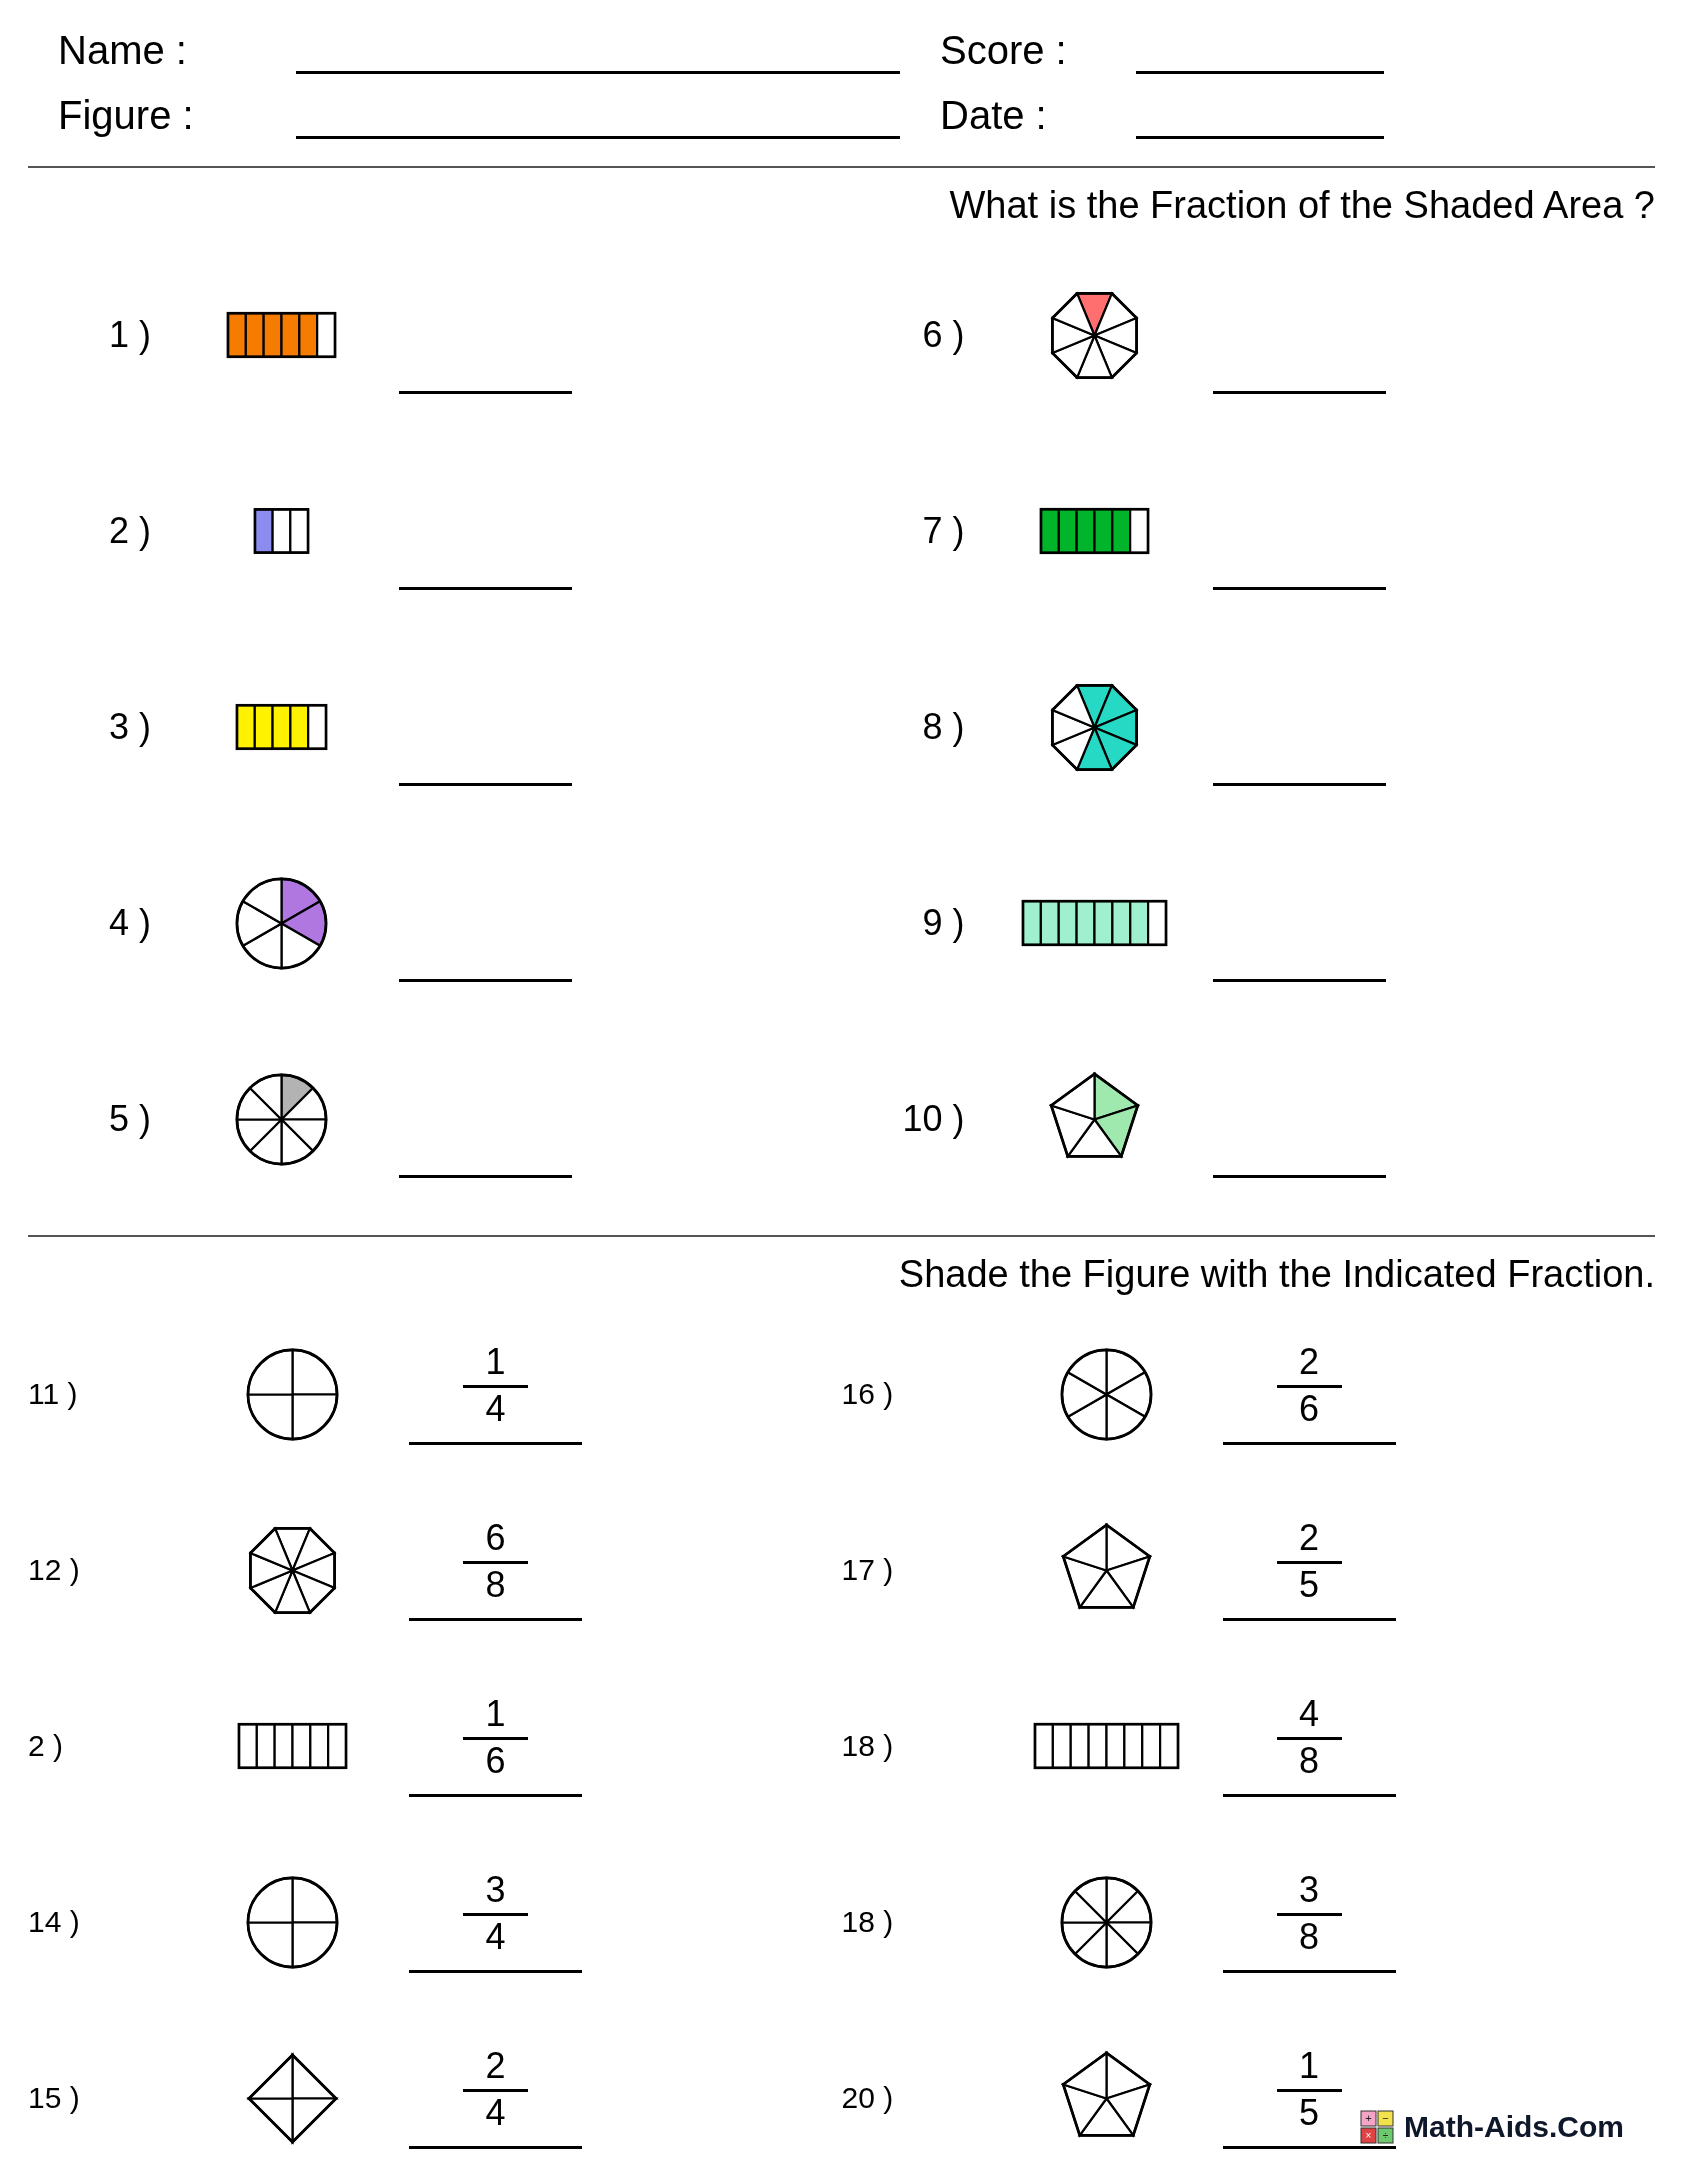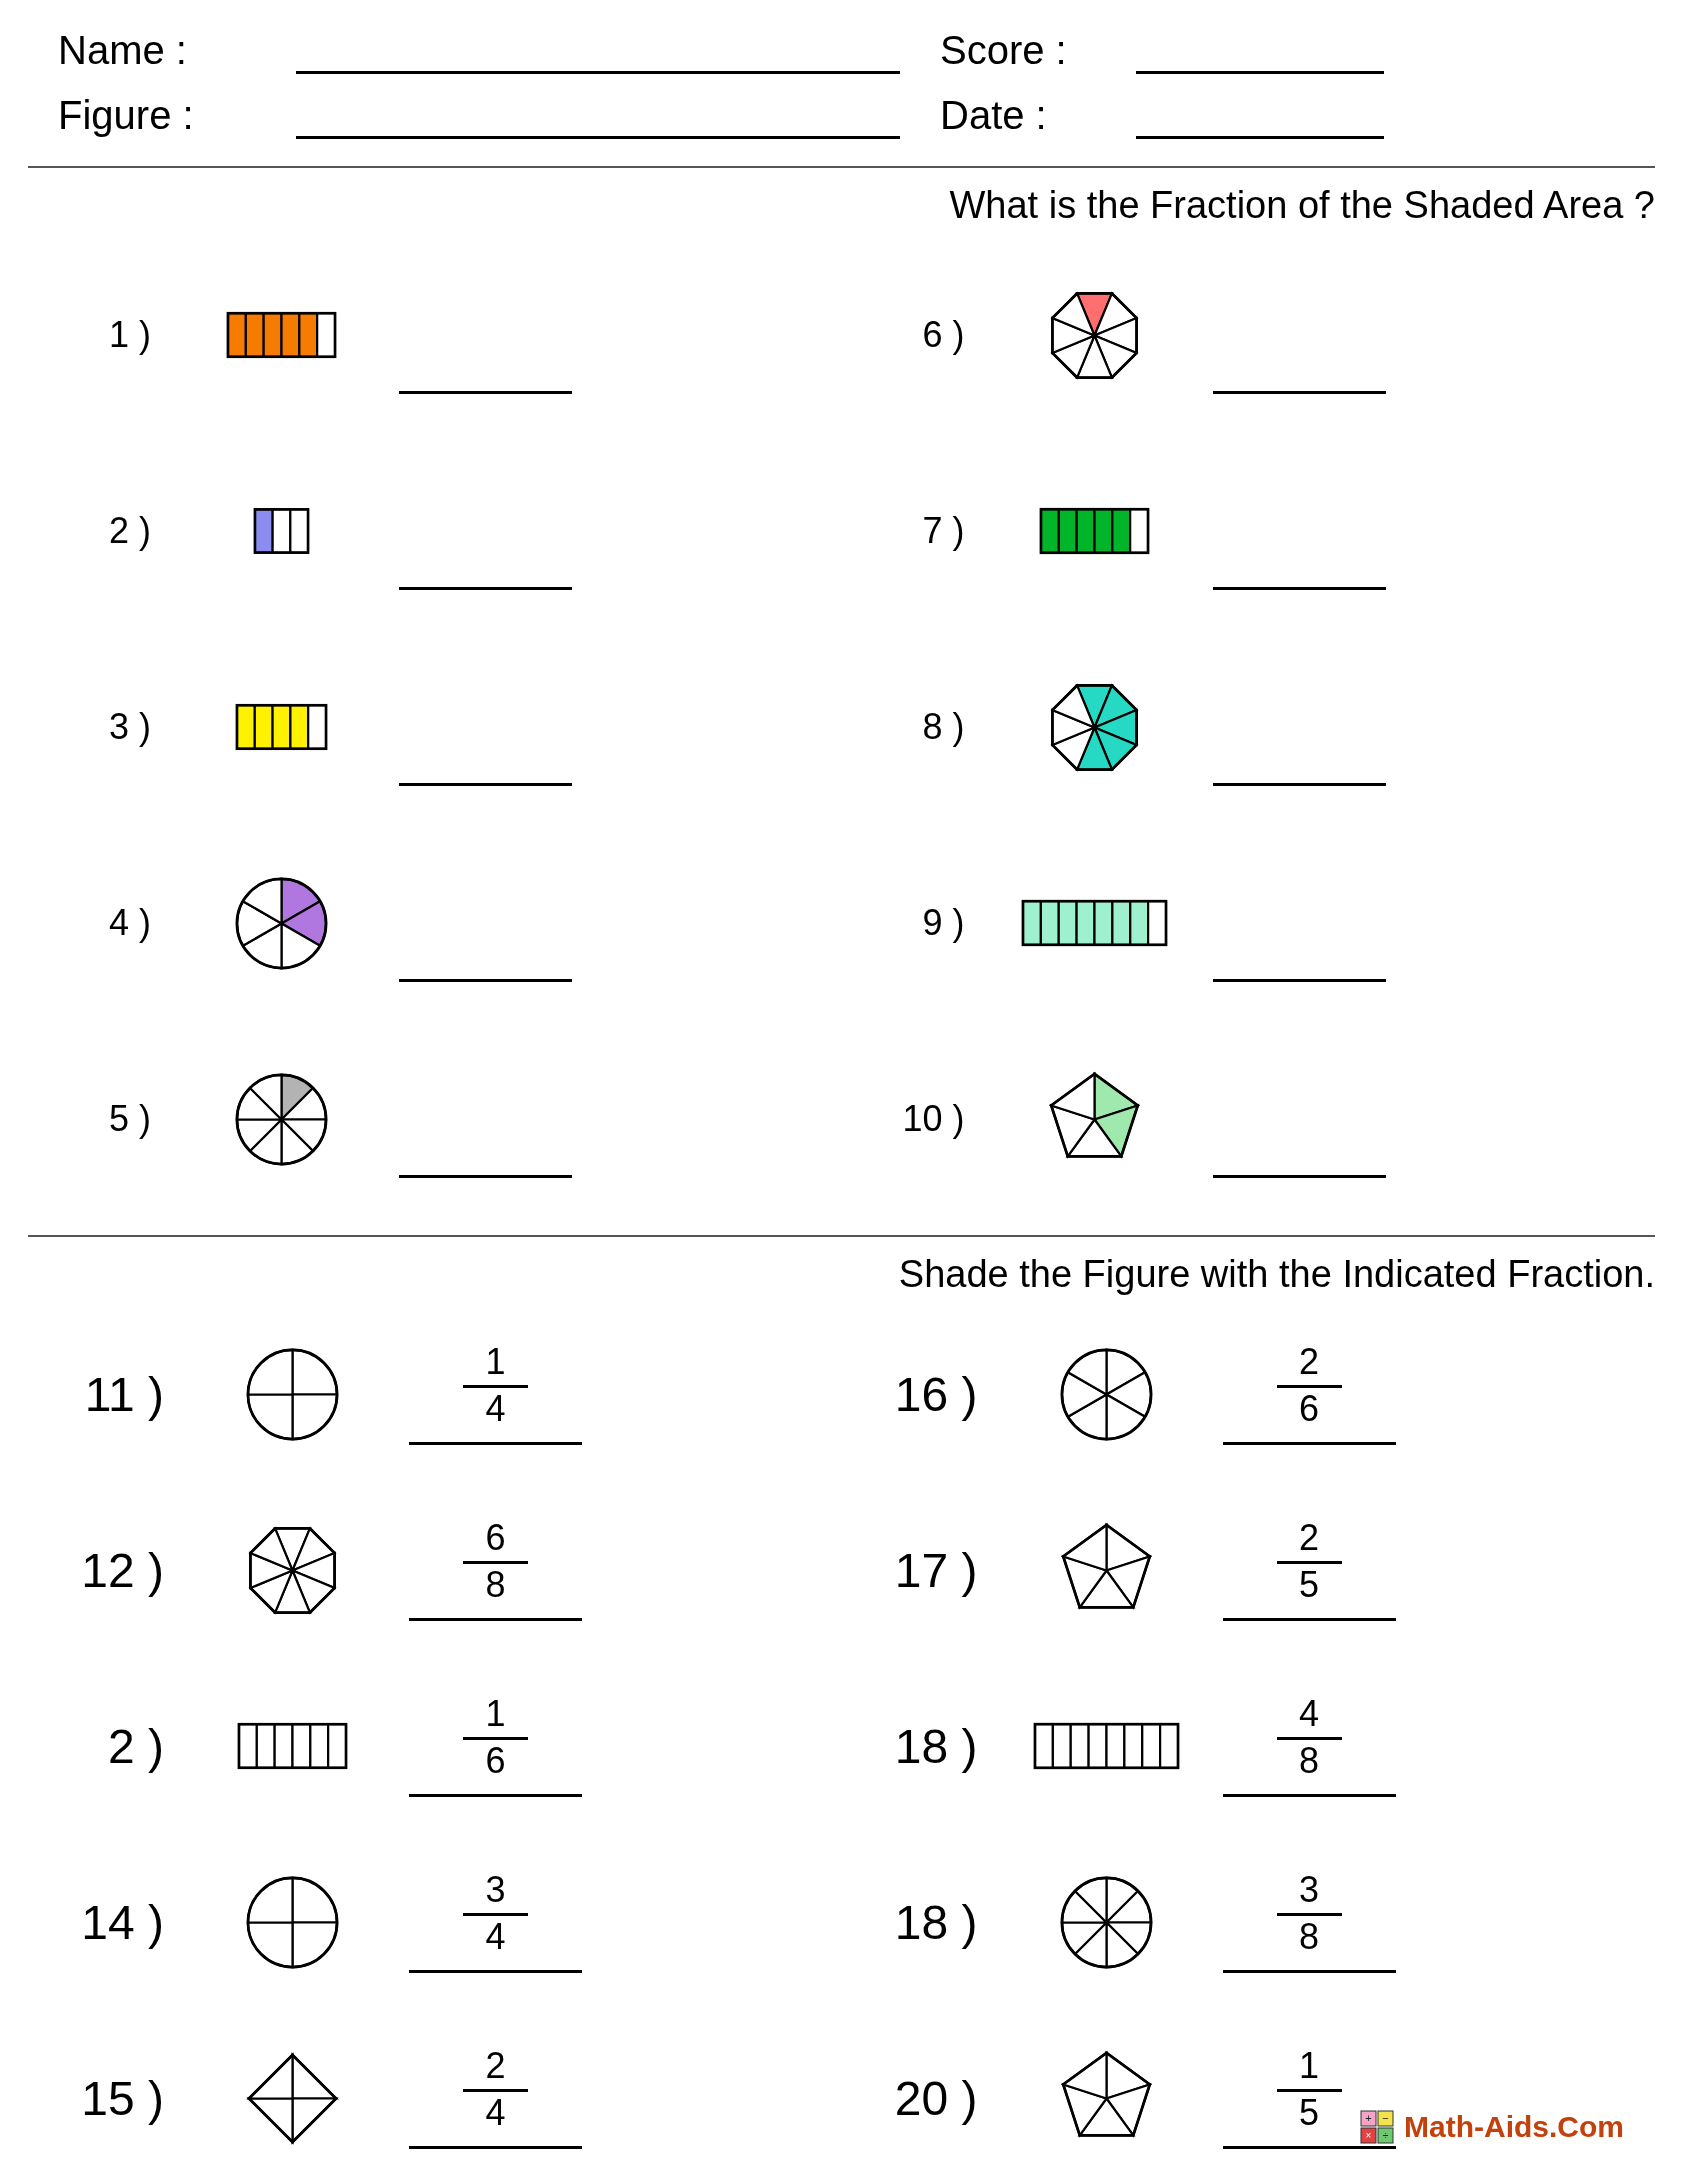"11 )" .num2 { font-size: 48px -> 30px; text-align: right -> none }
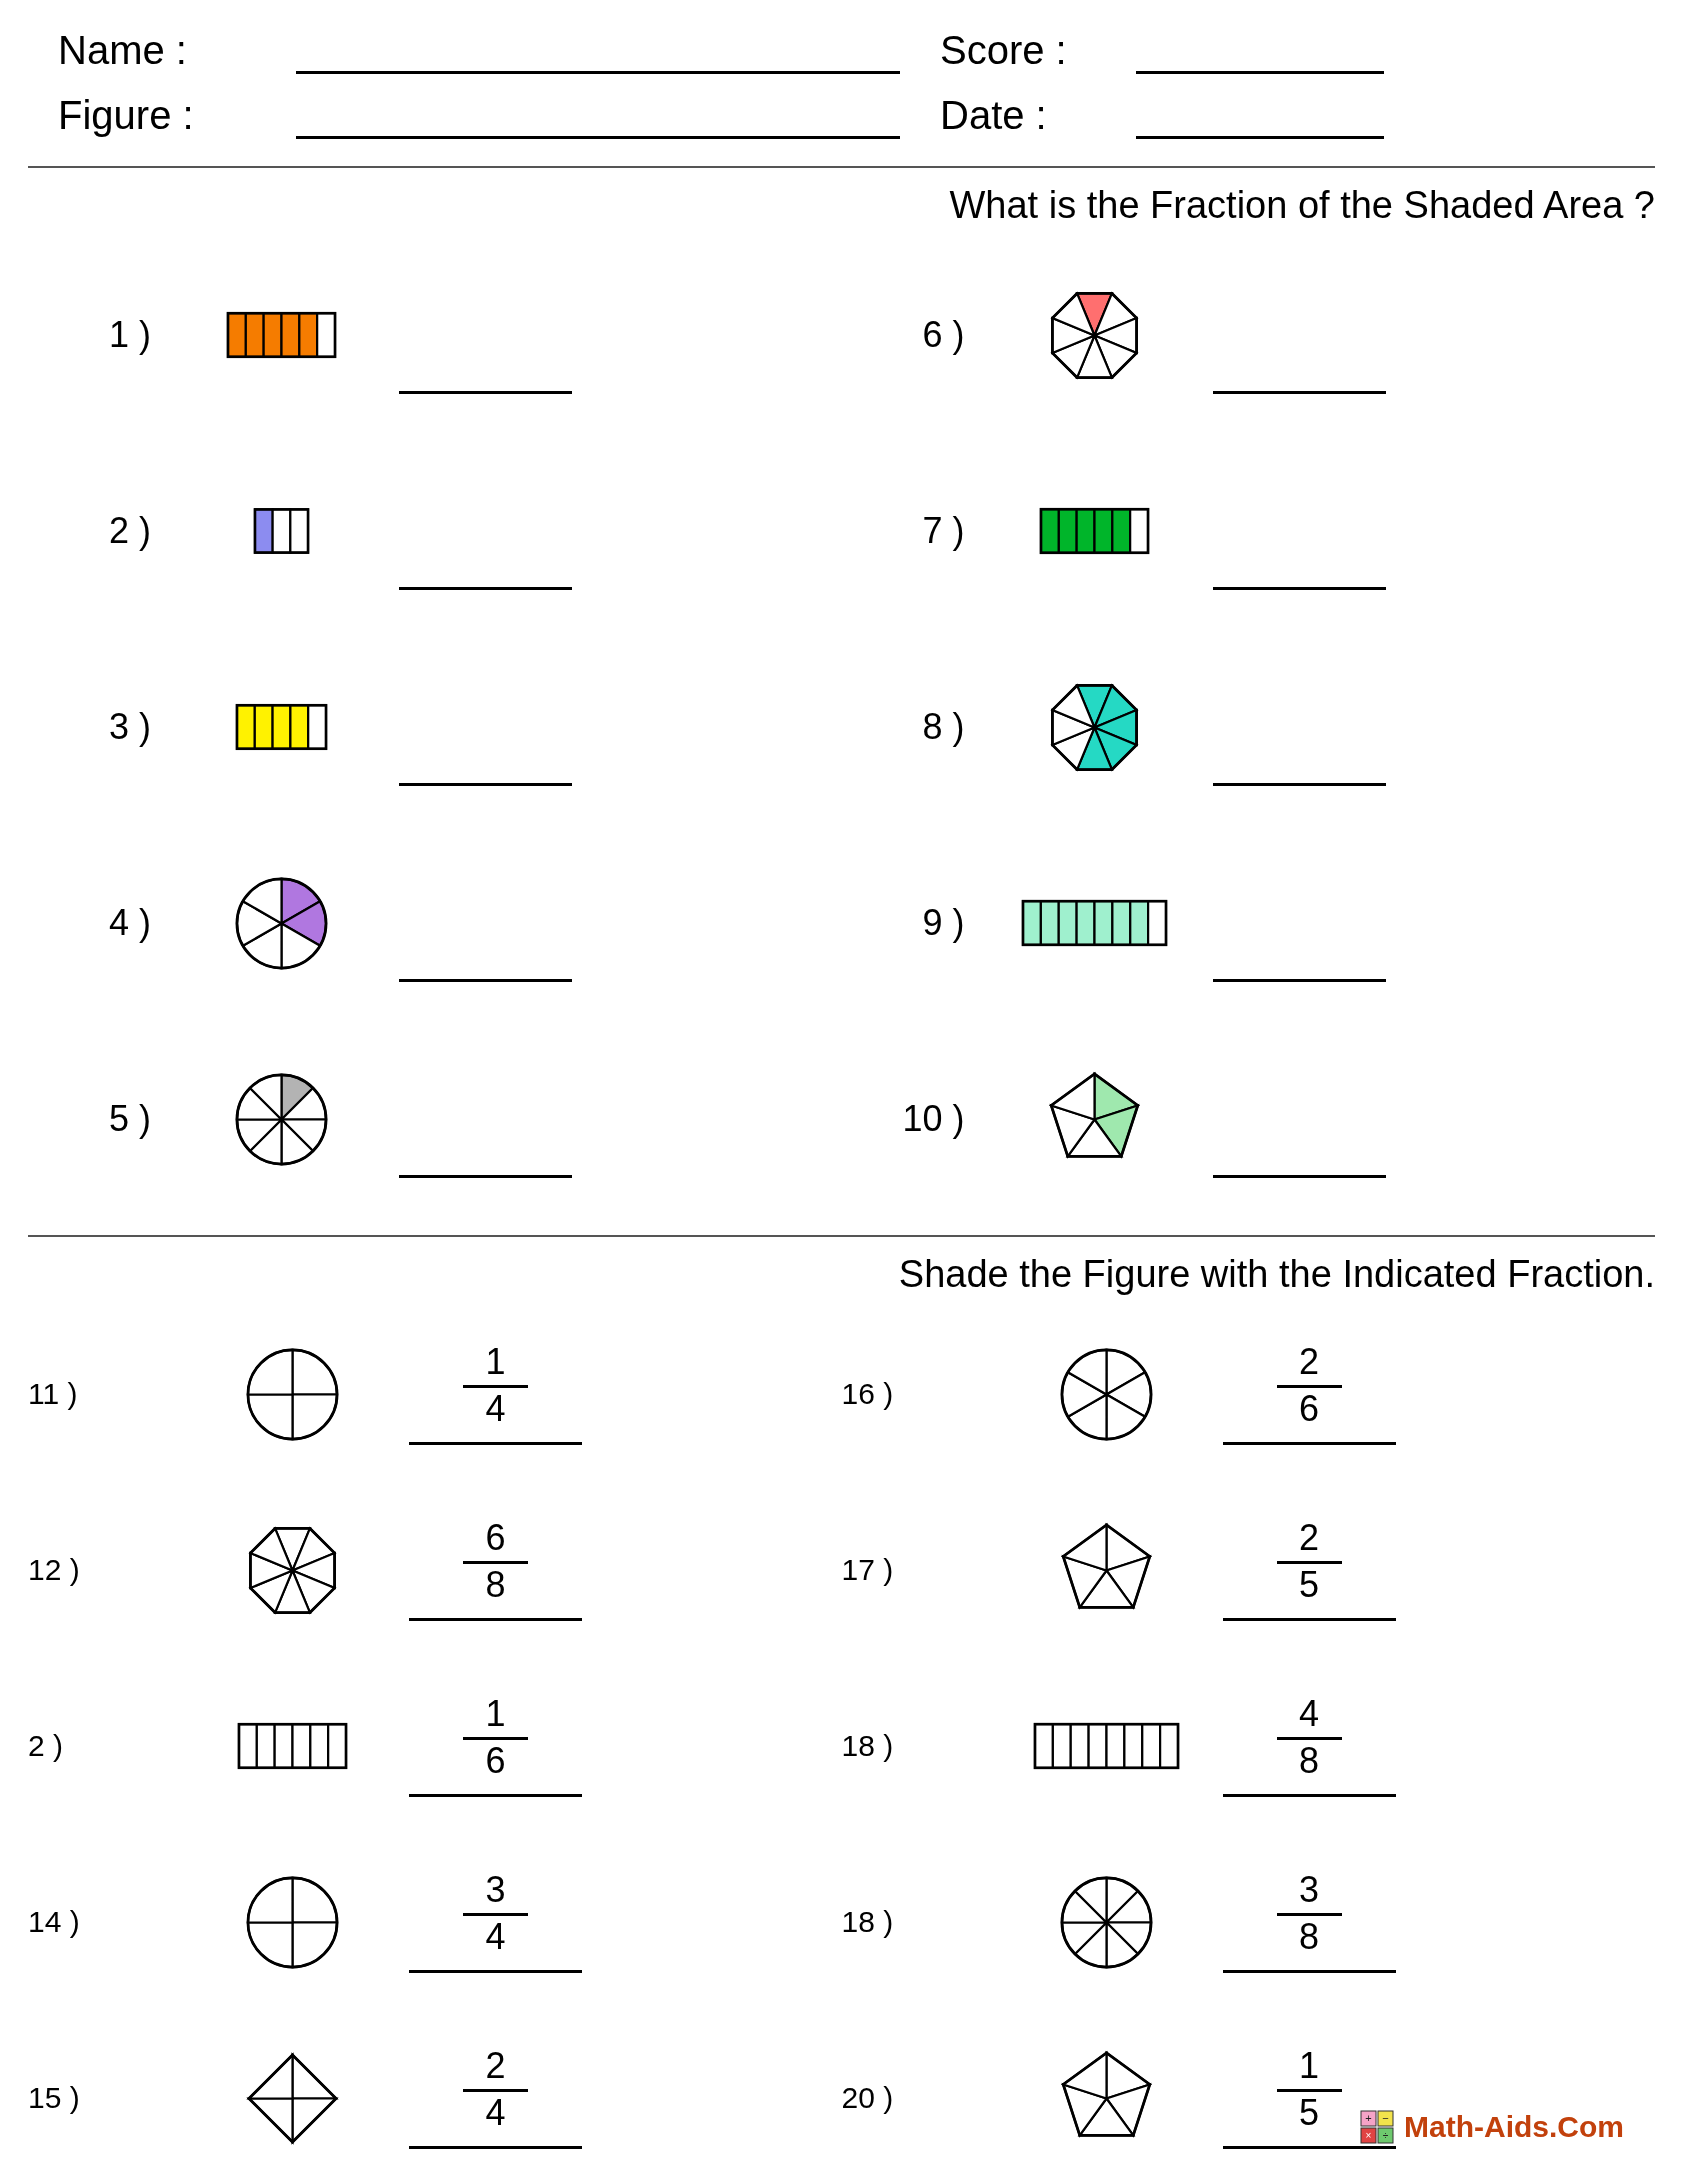"Math-Aids.Com" .footer-text { color: #c2410c -> #0f172a }
